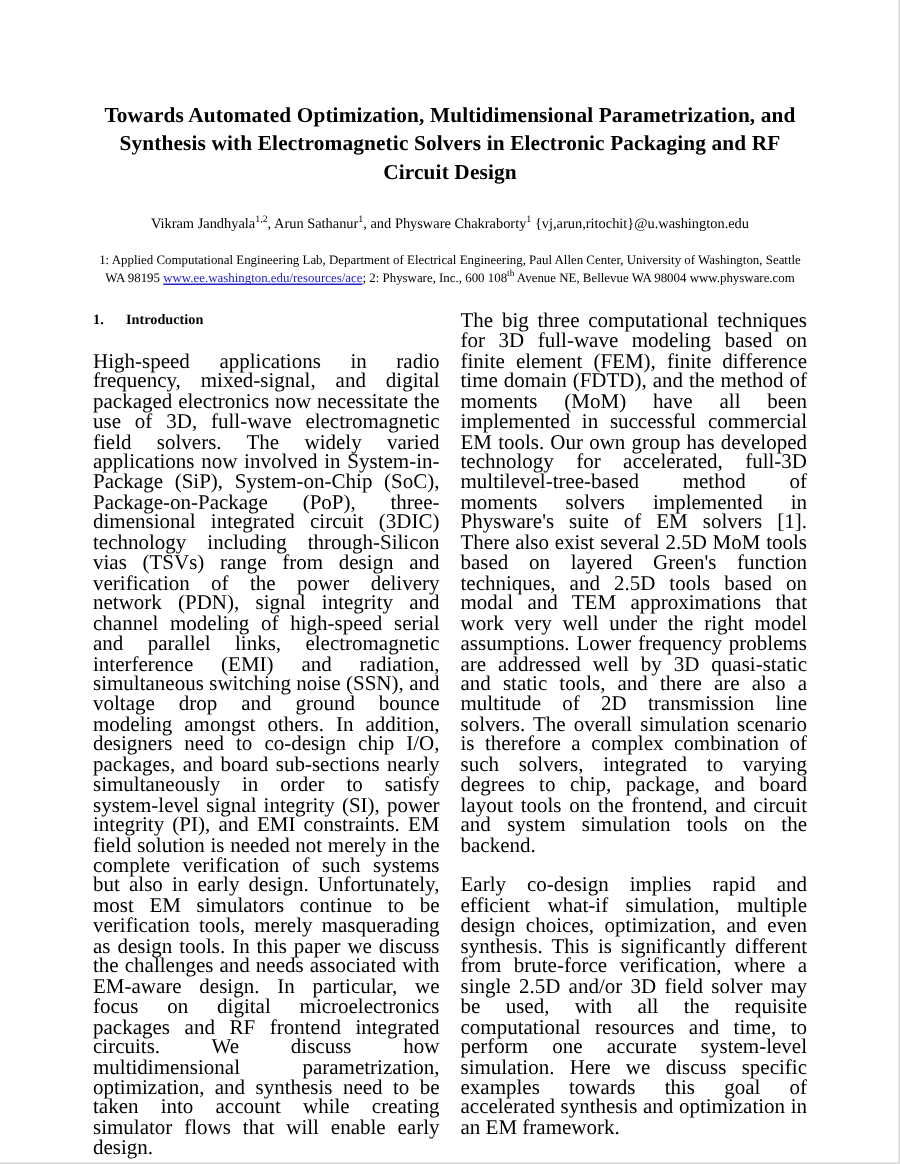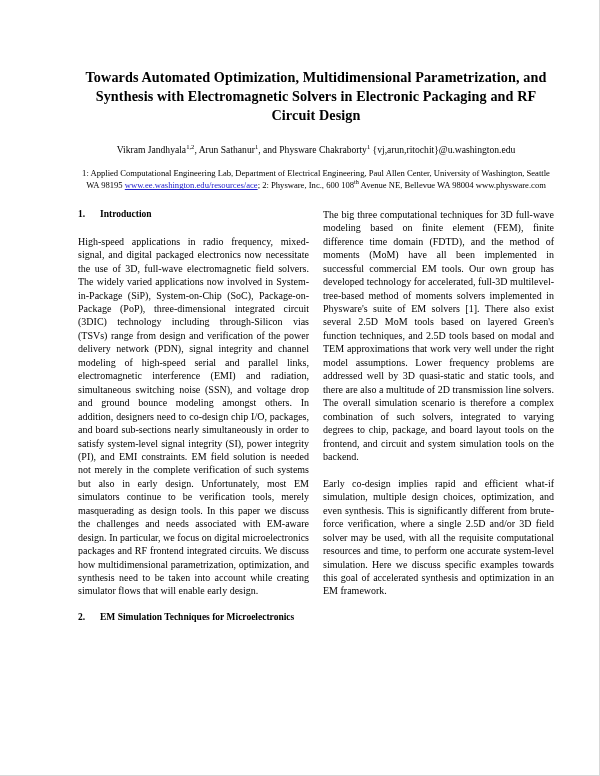"Towards Automated Optimization," .page-inner { left: 78px -> 62px }
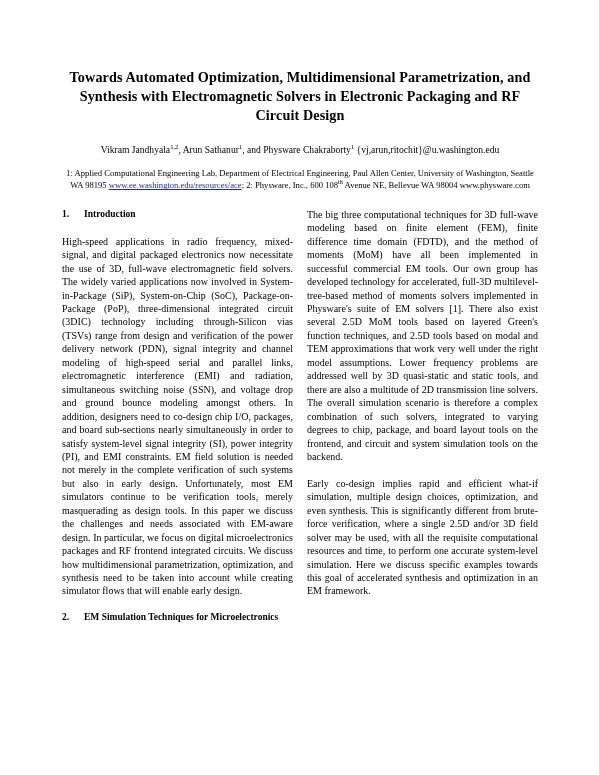"The big three computational techniques" .col p { font-size: 10px -> 14px }
